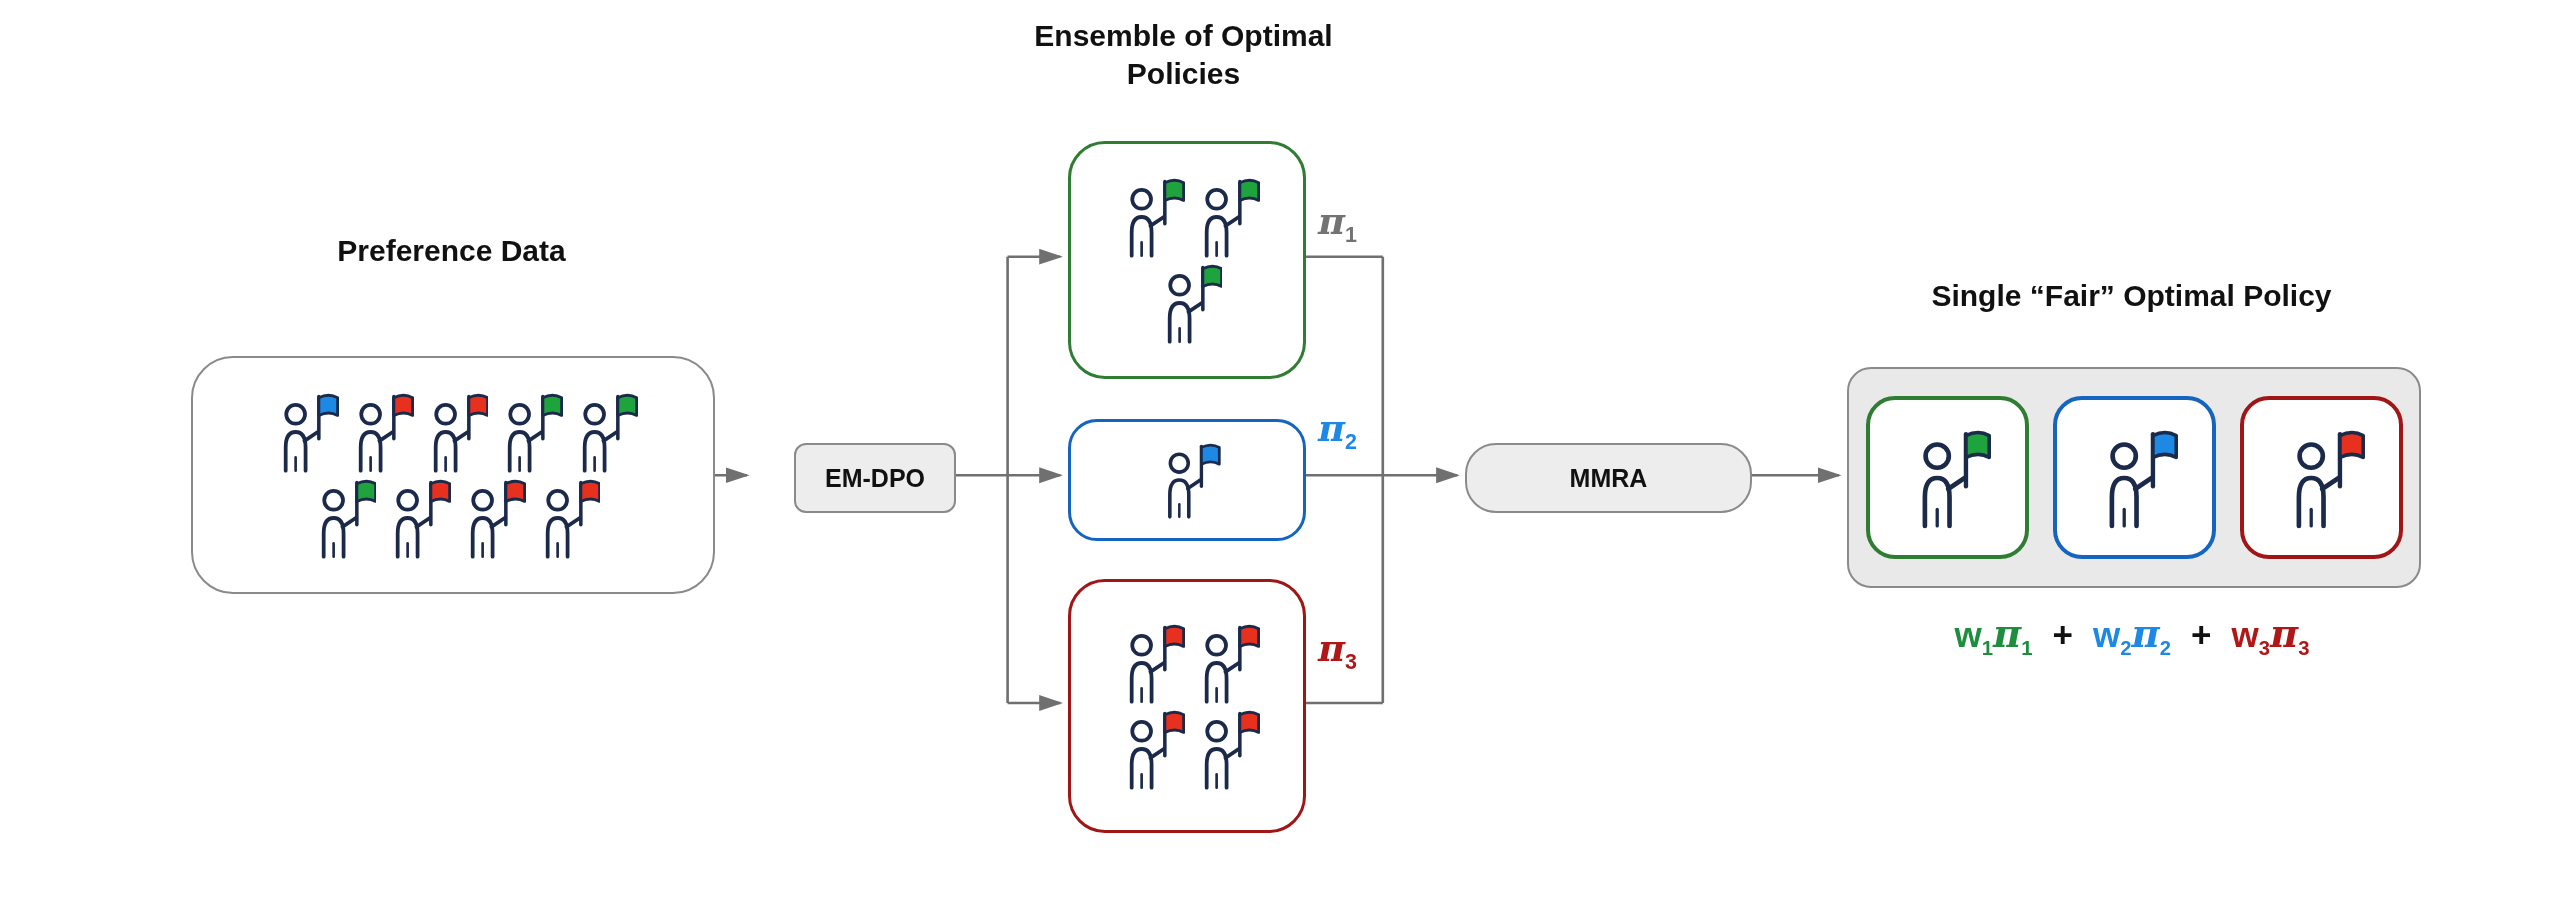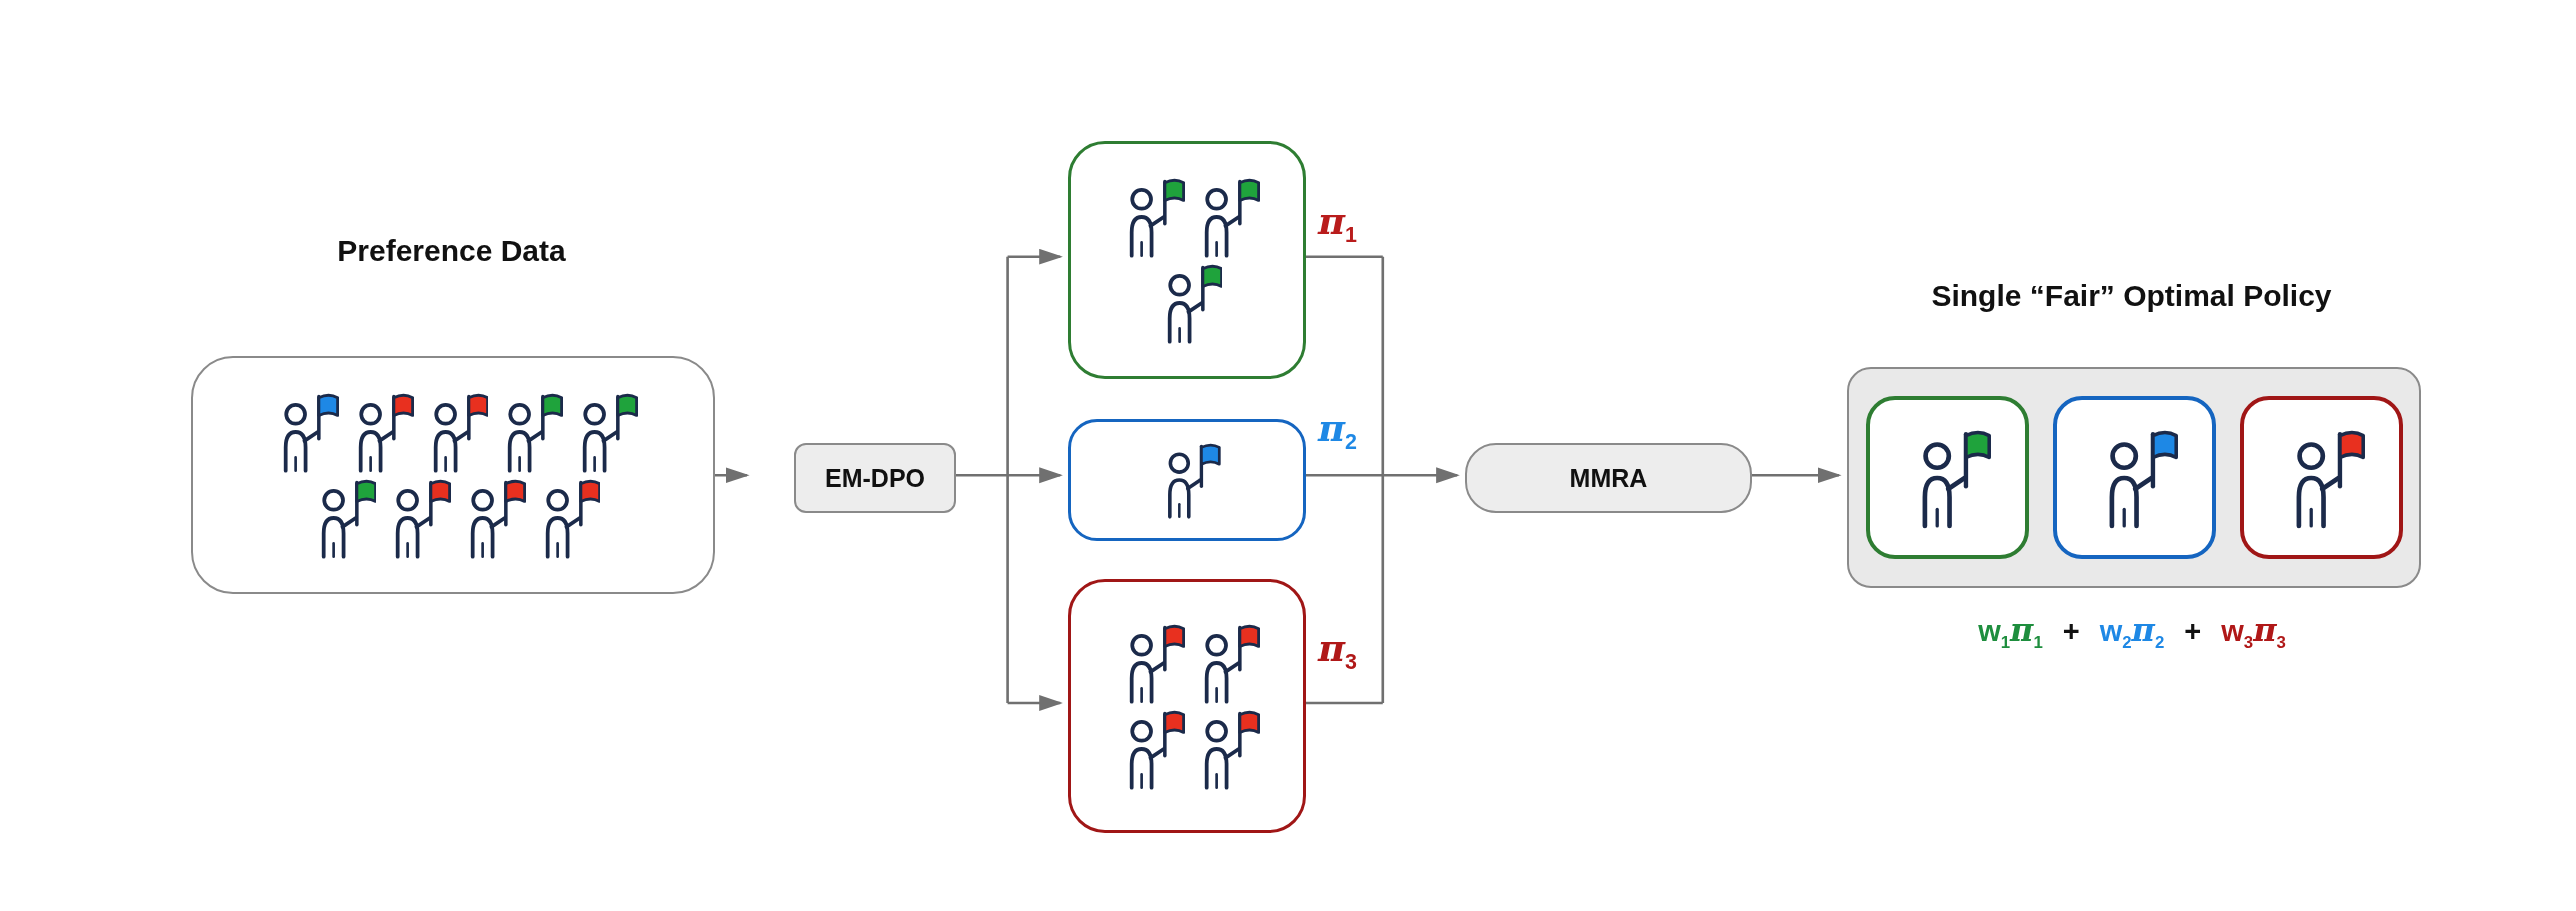"Ensemble of Optimal" div.title { html: none -> <div> <div>Ensemble of Optimal</div> <div>Policies</div> </div> }
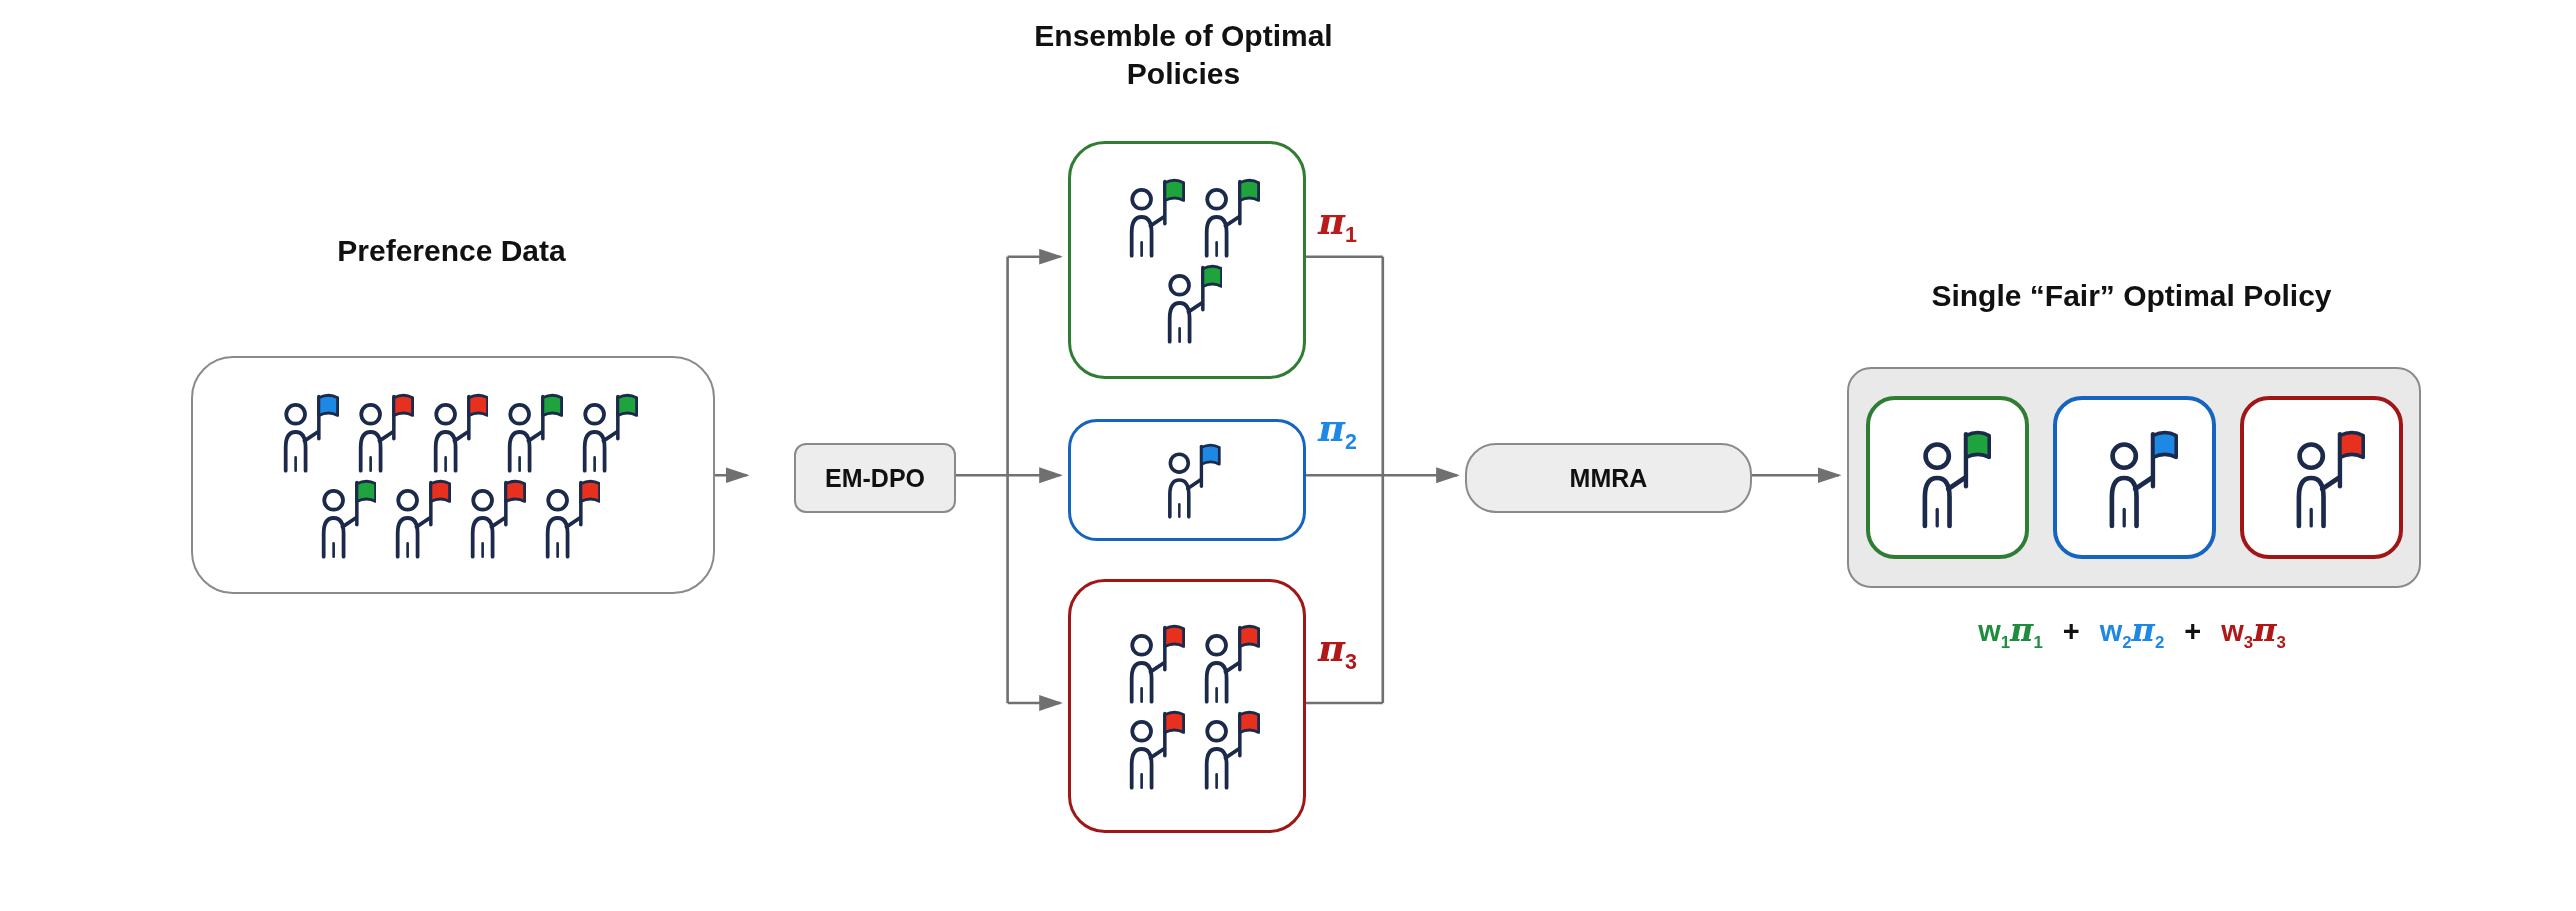"π1" div.pi-label { color: #b91c1c -> #737373 }
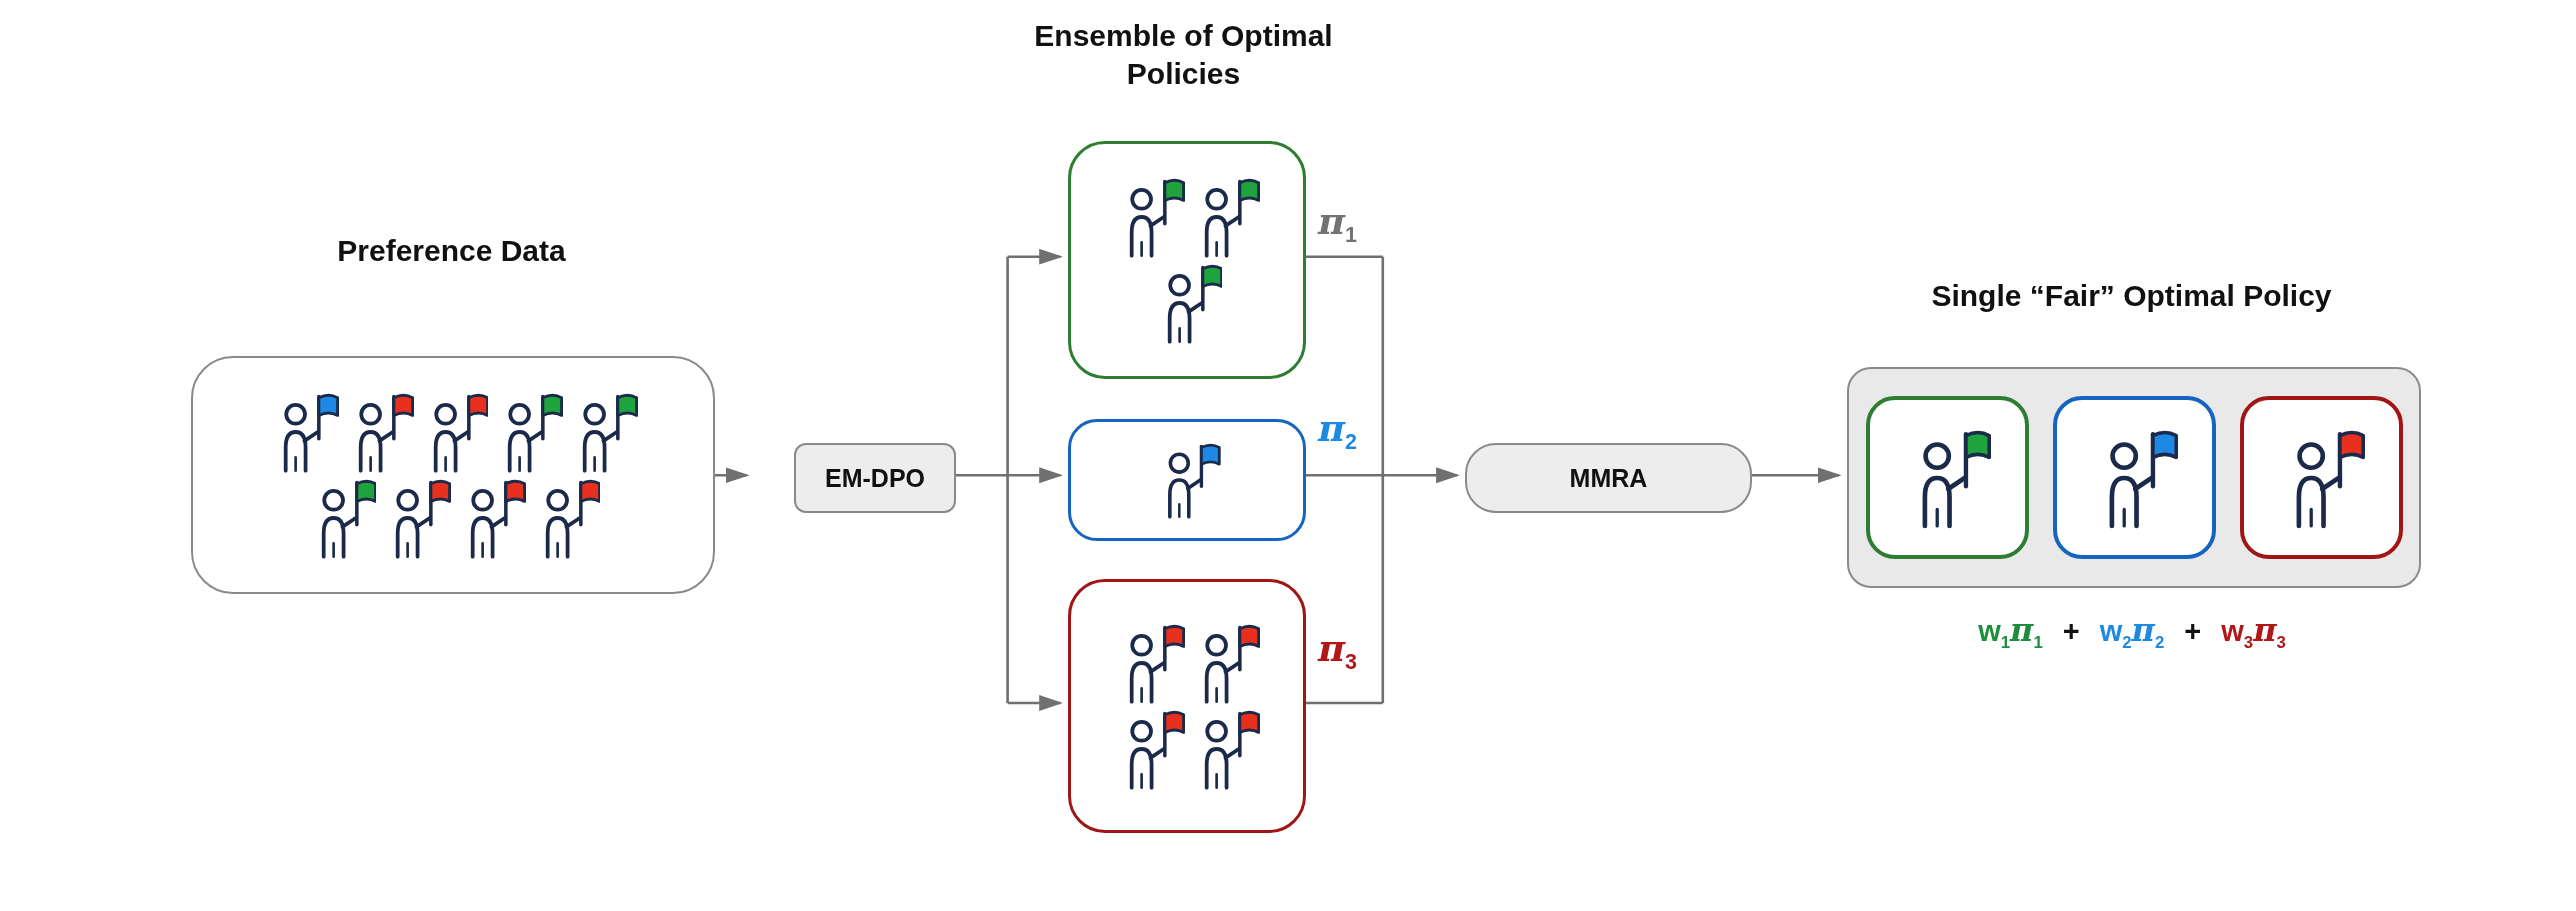"w1π1" .formula { font-size: 29px -> 35px }
